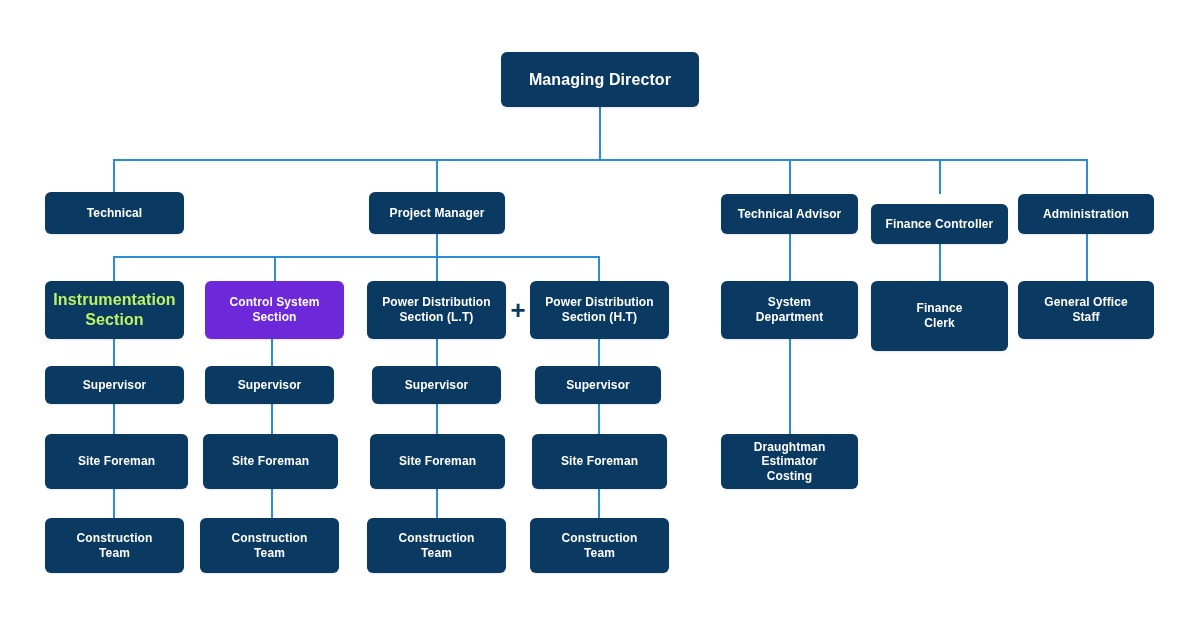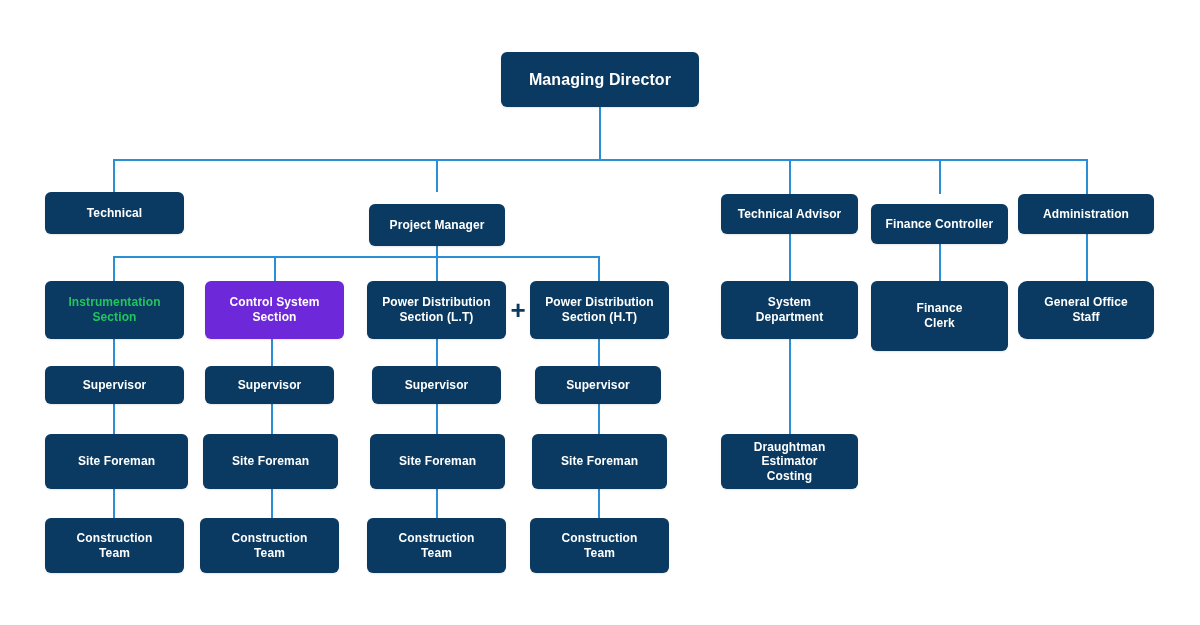"Project Manager" div.node { margin-top: 12px -> none }
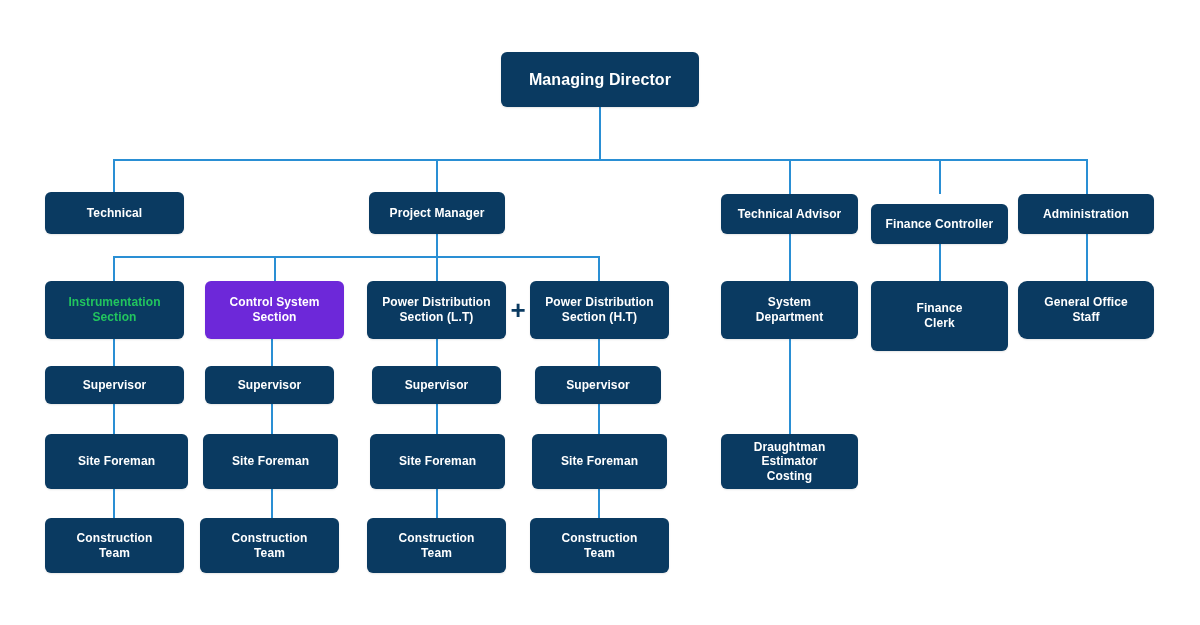"Instrumentation" div.node { color: #22c55e -> #bef264; font-size: 12px -> 16px }
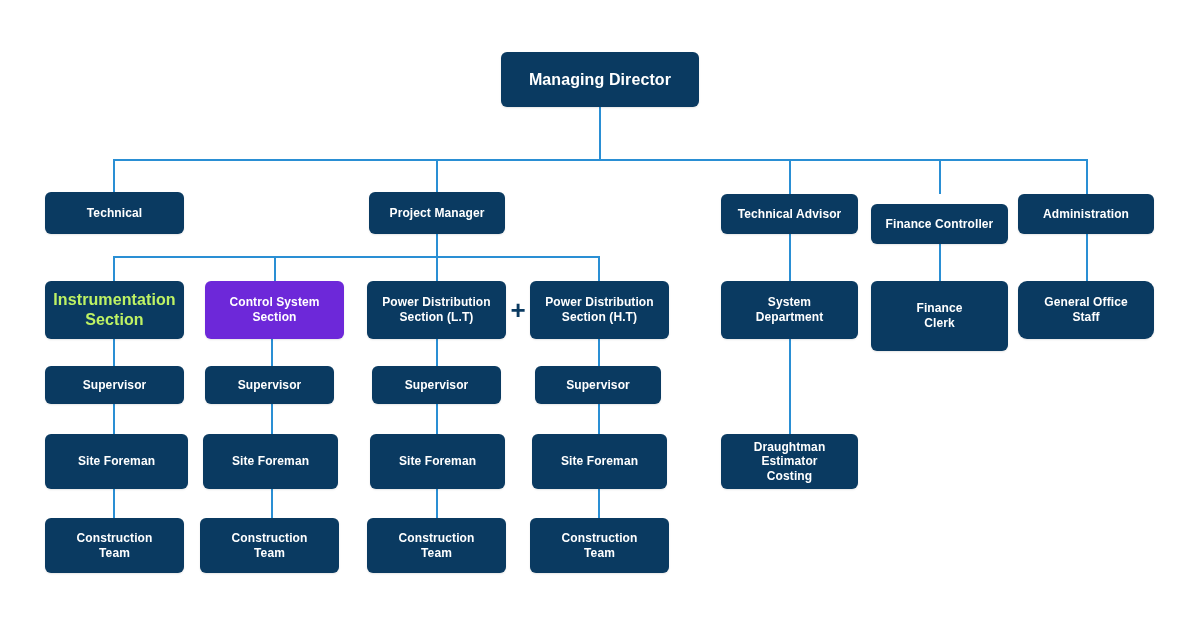"General Office" div.node { border-radius: 9px -> none }
